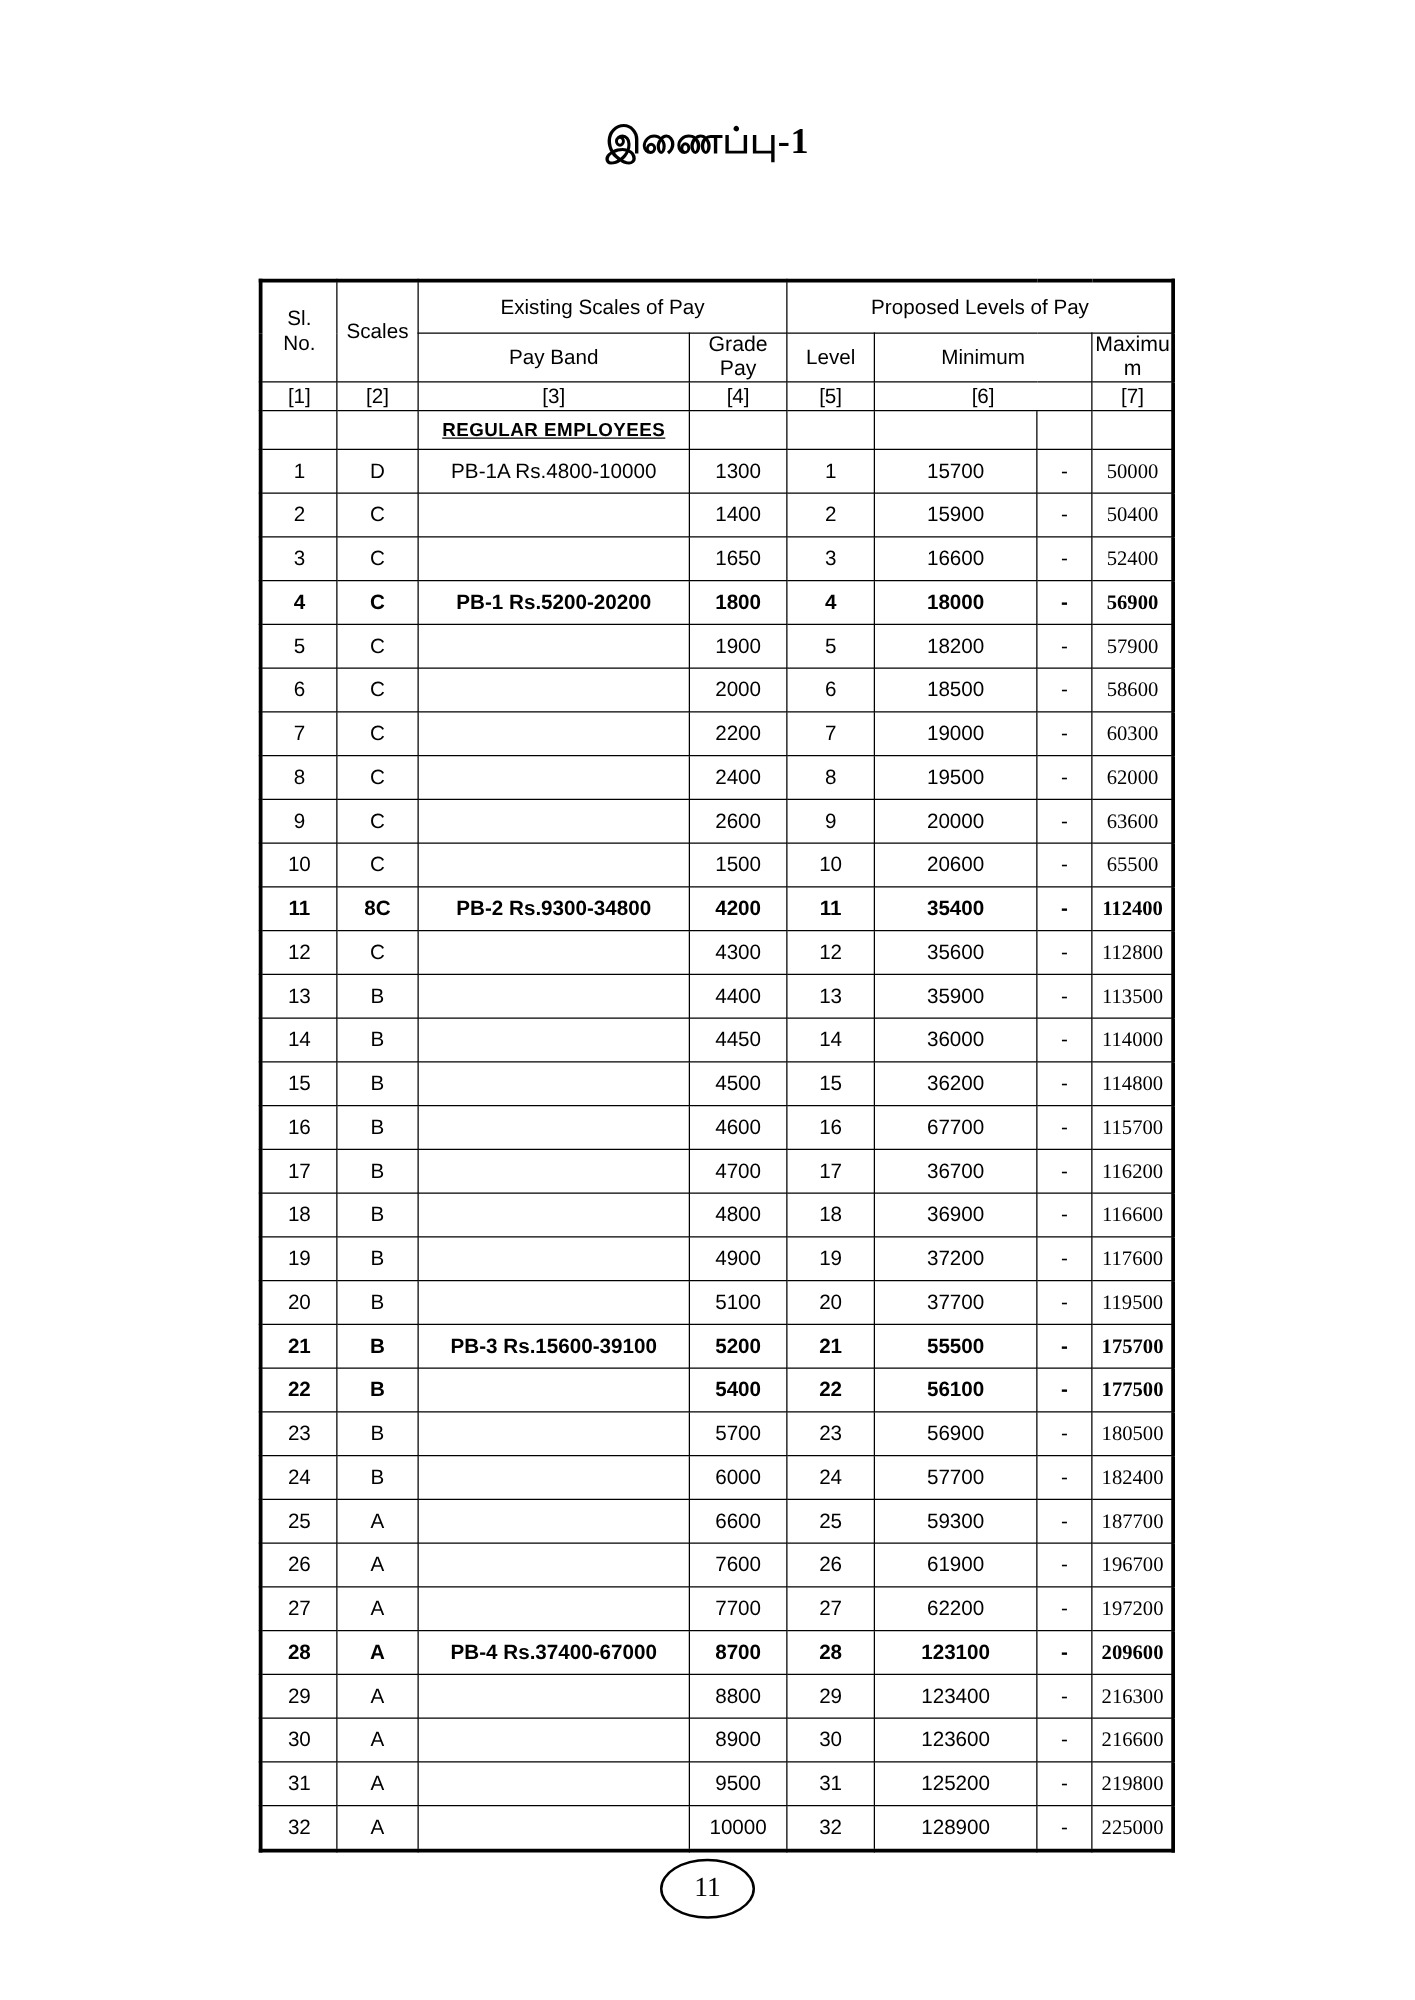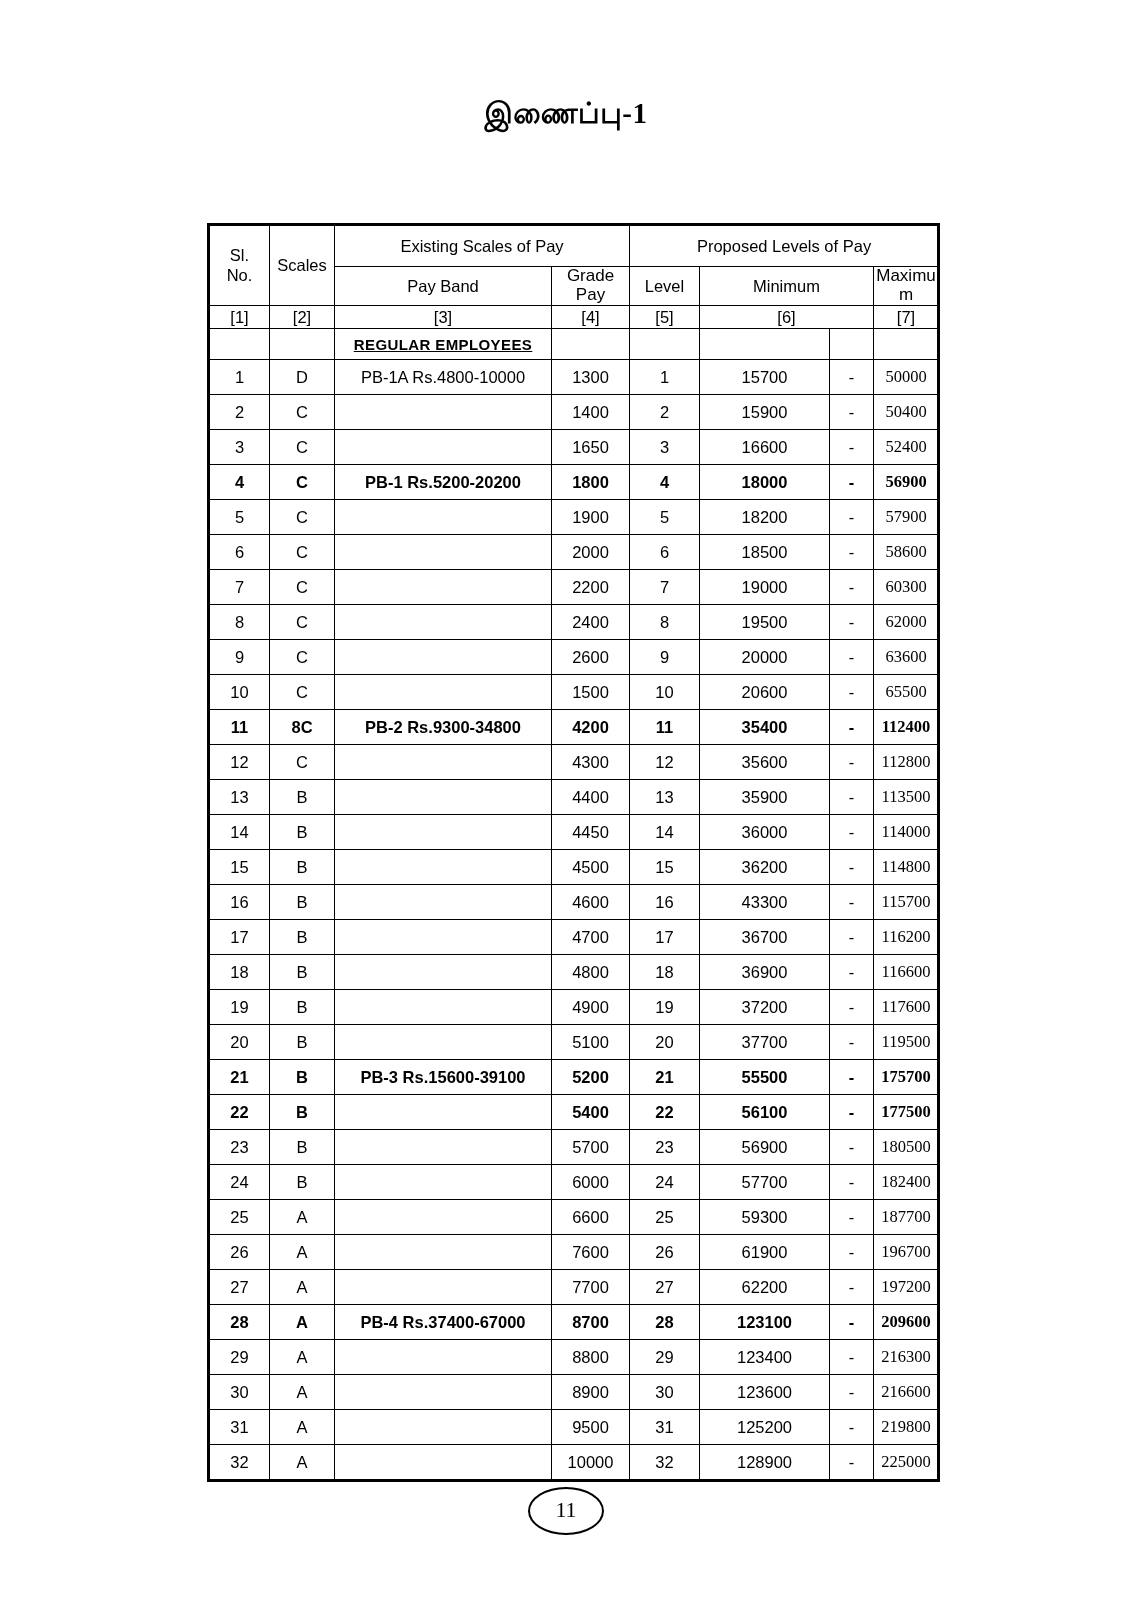"43300" td.cell-min { text: 43300 -> 67700 }
